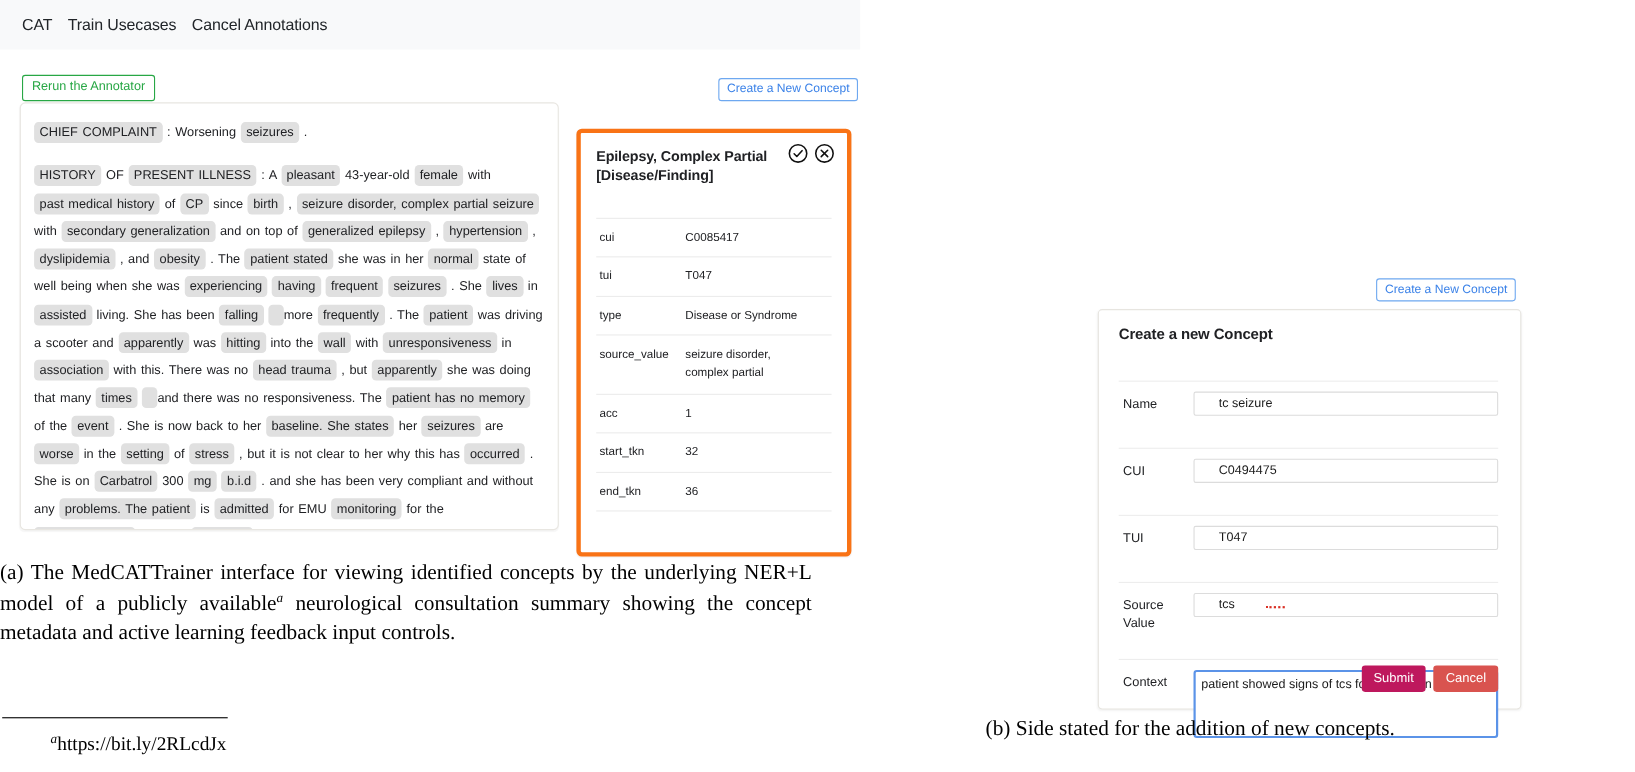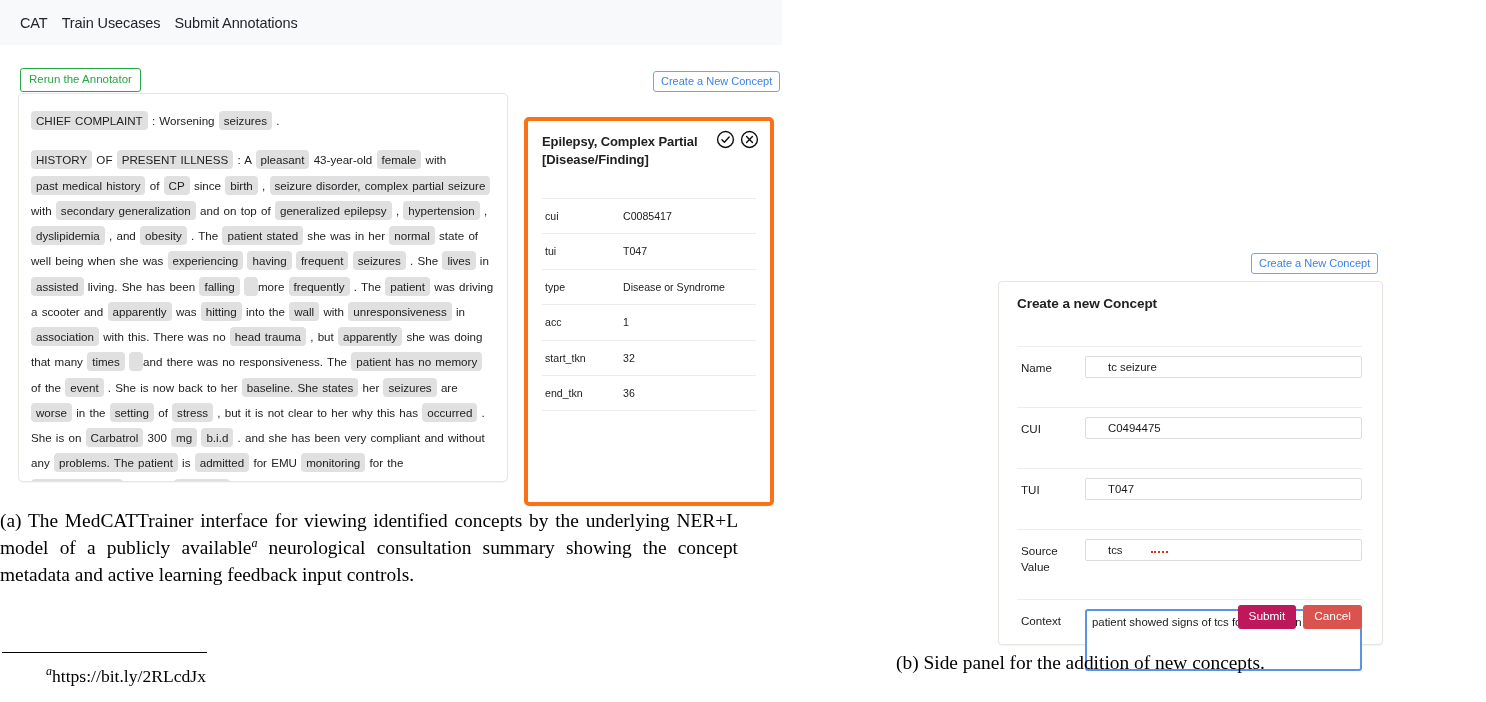"Submit Annotations" span.nav-item { text: Submit -> Cancel }
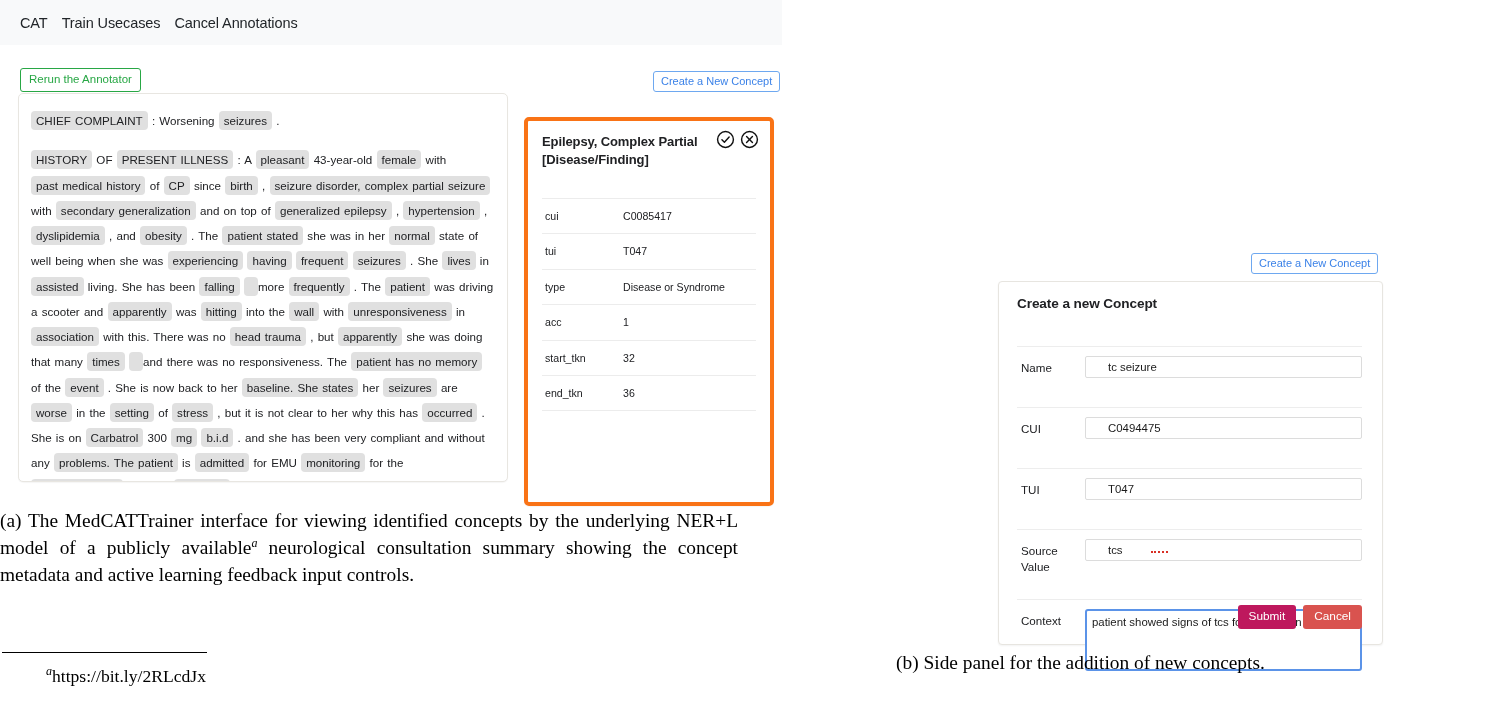"source_value" div.meta-row { html: none -> <div> <div>source_value</div> <div>seizure disorder,<br>complex partial</div> </div> }
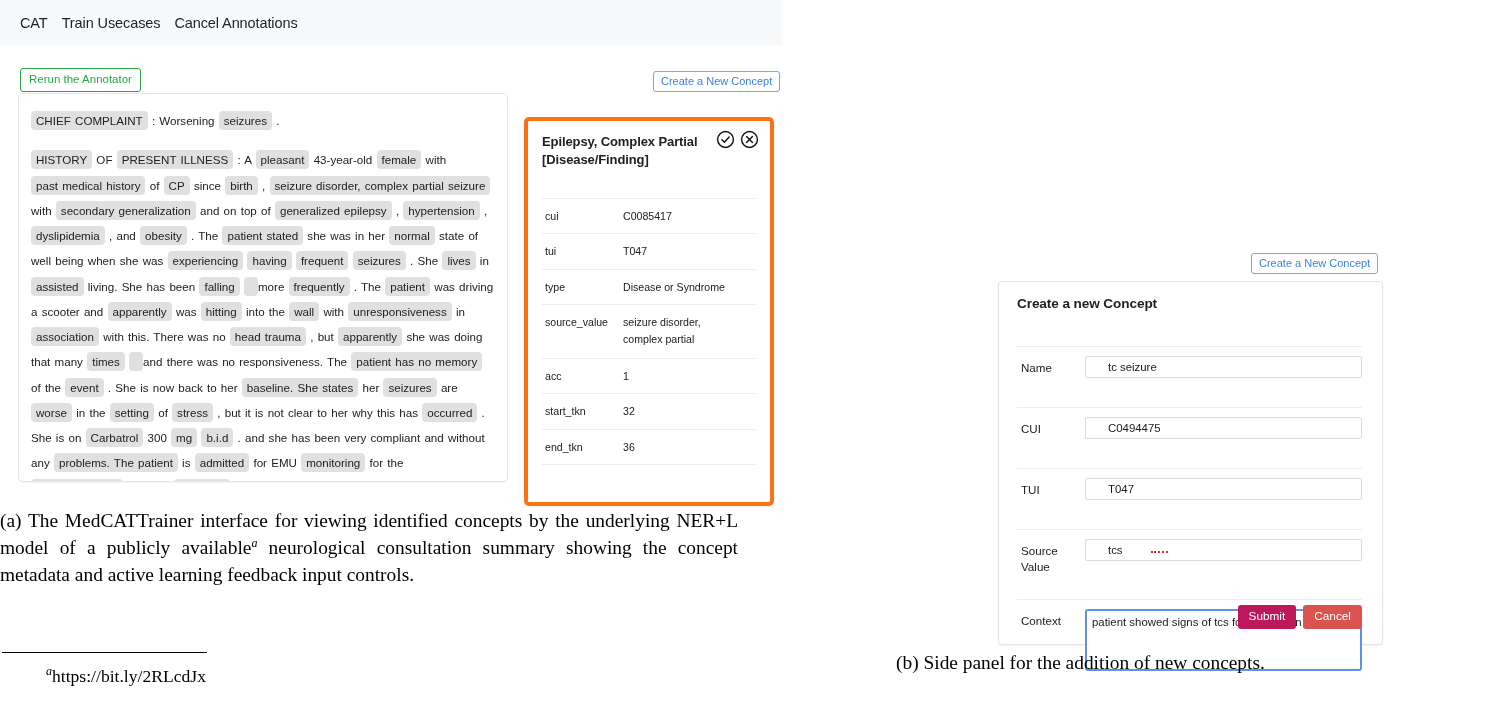"(b) Side panel for the" div.caption-b { text: panel -> stated }
